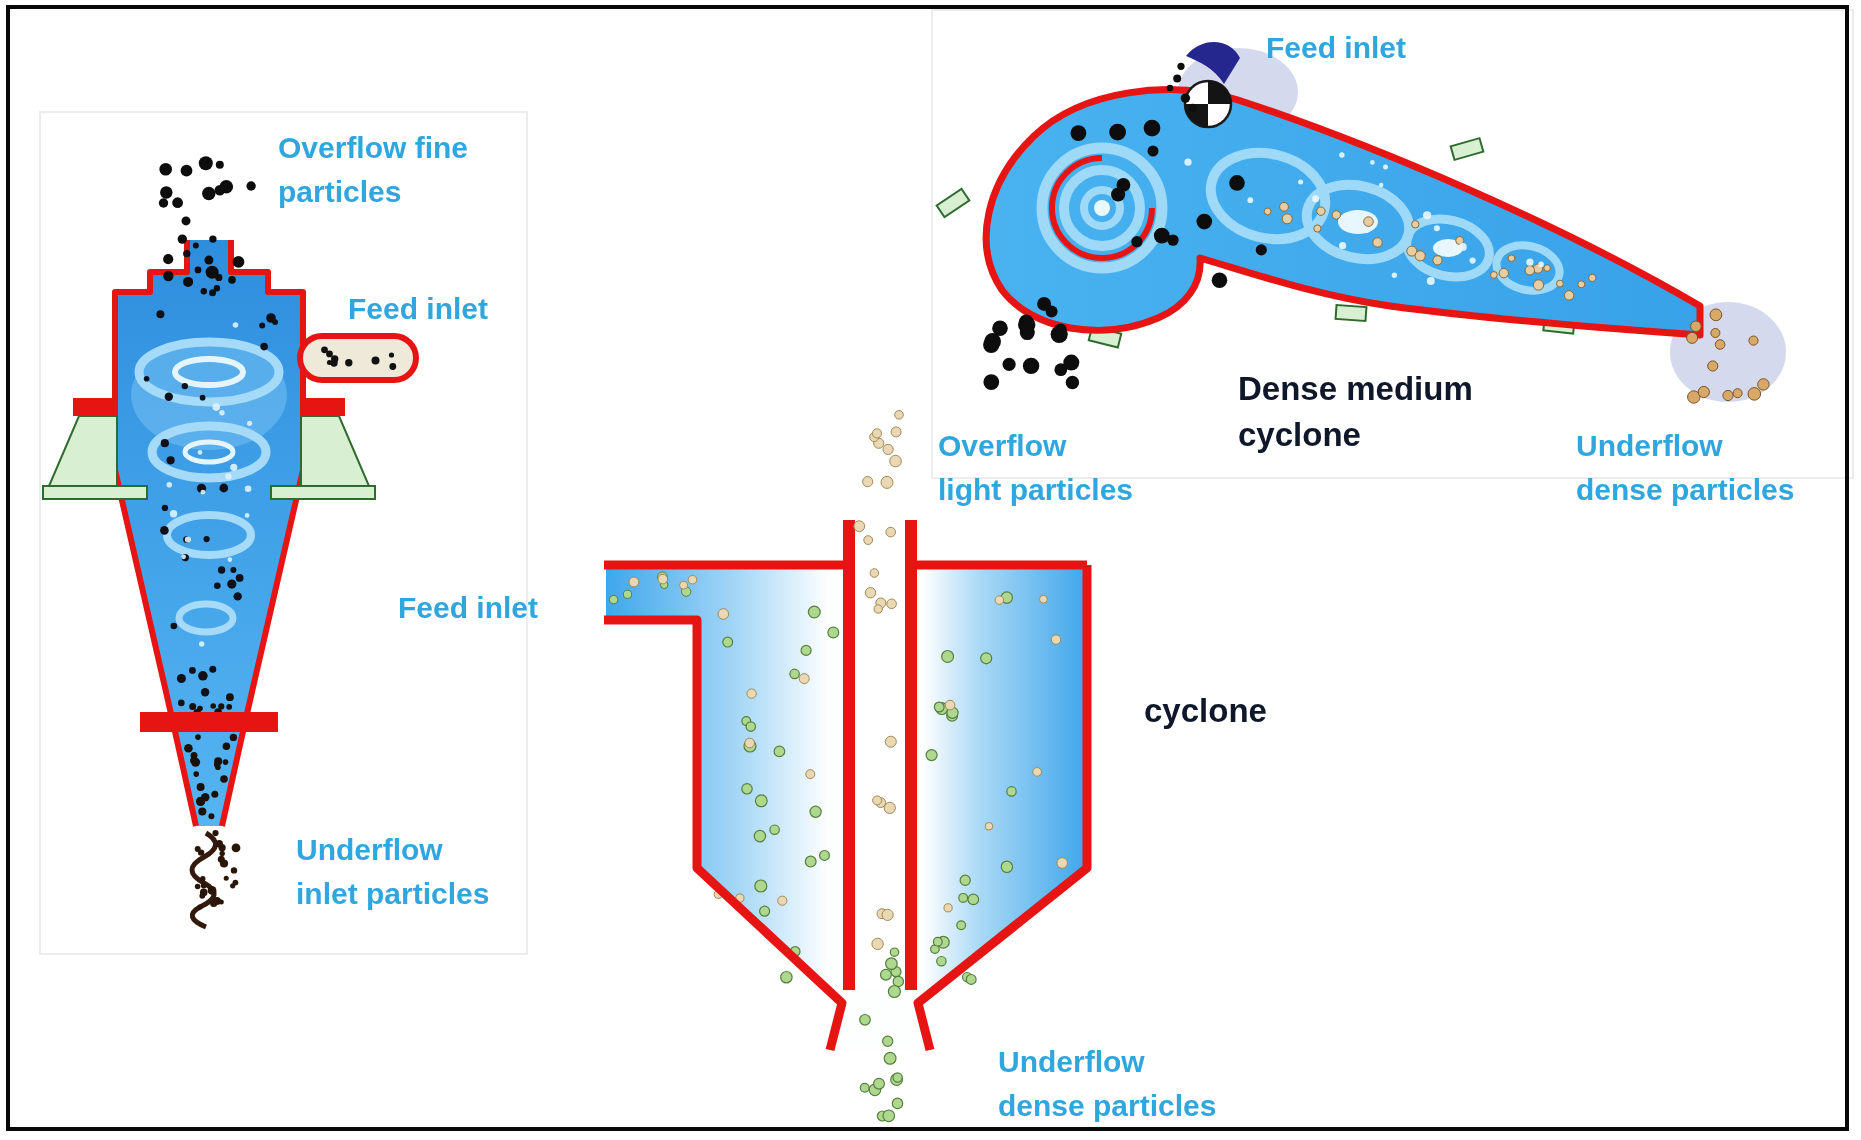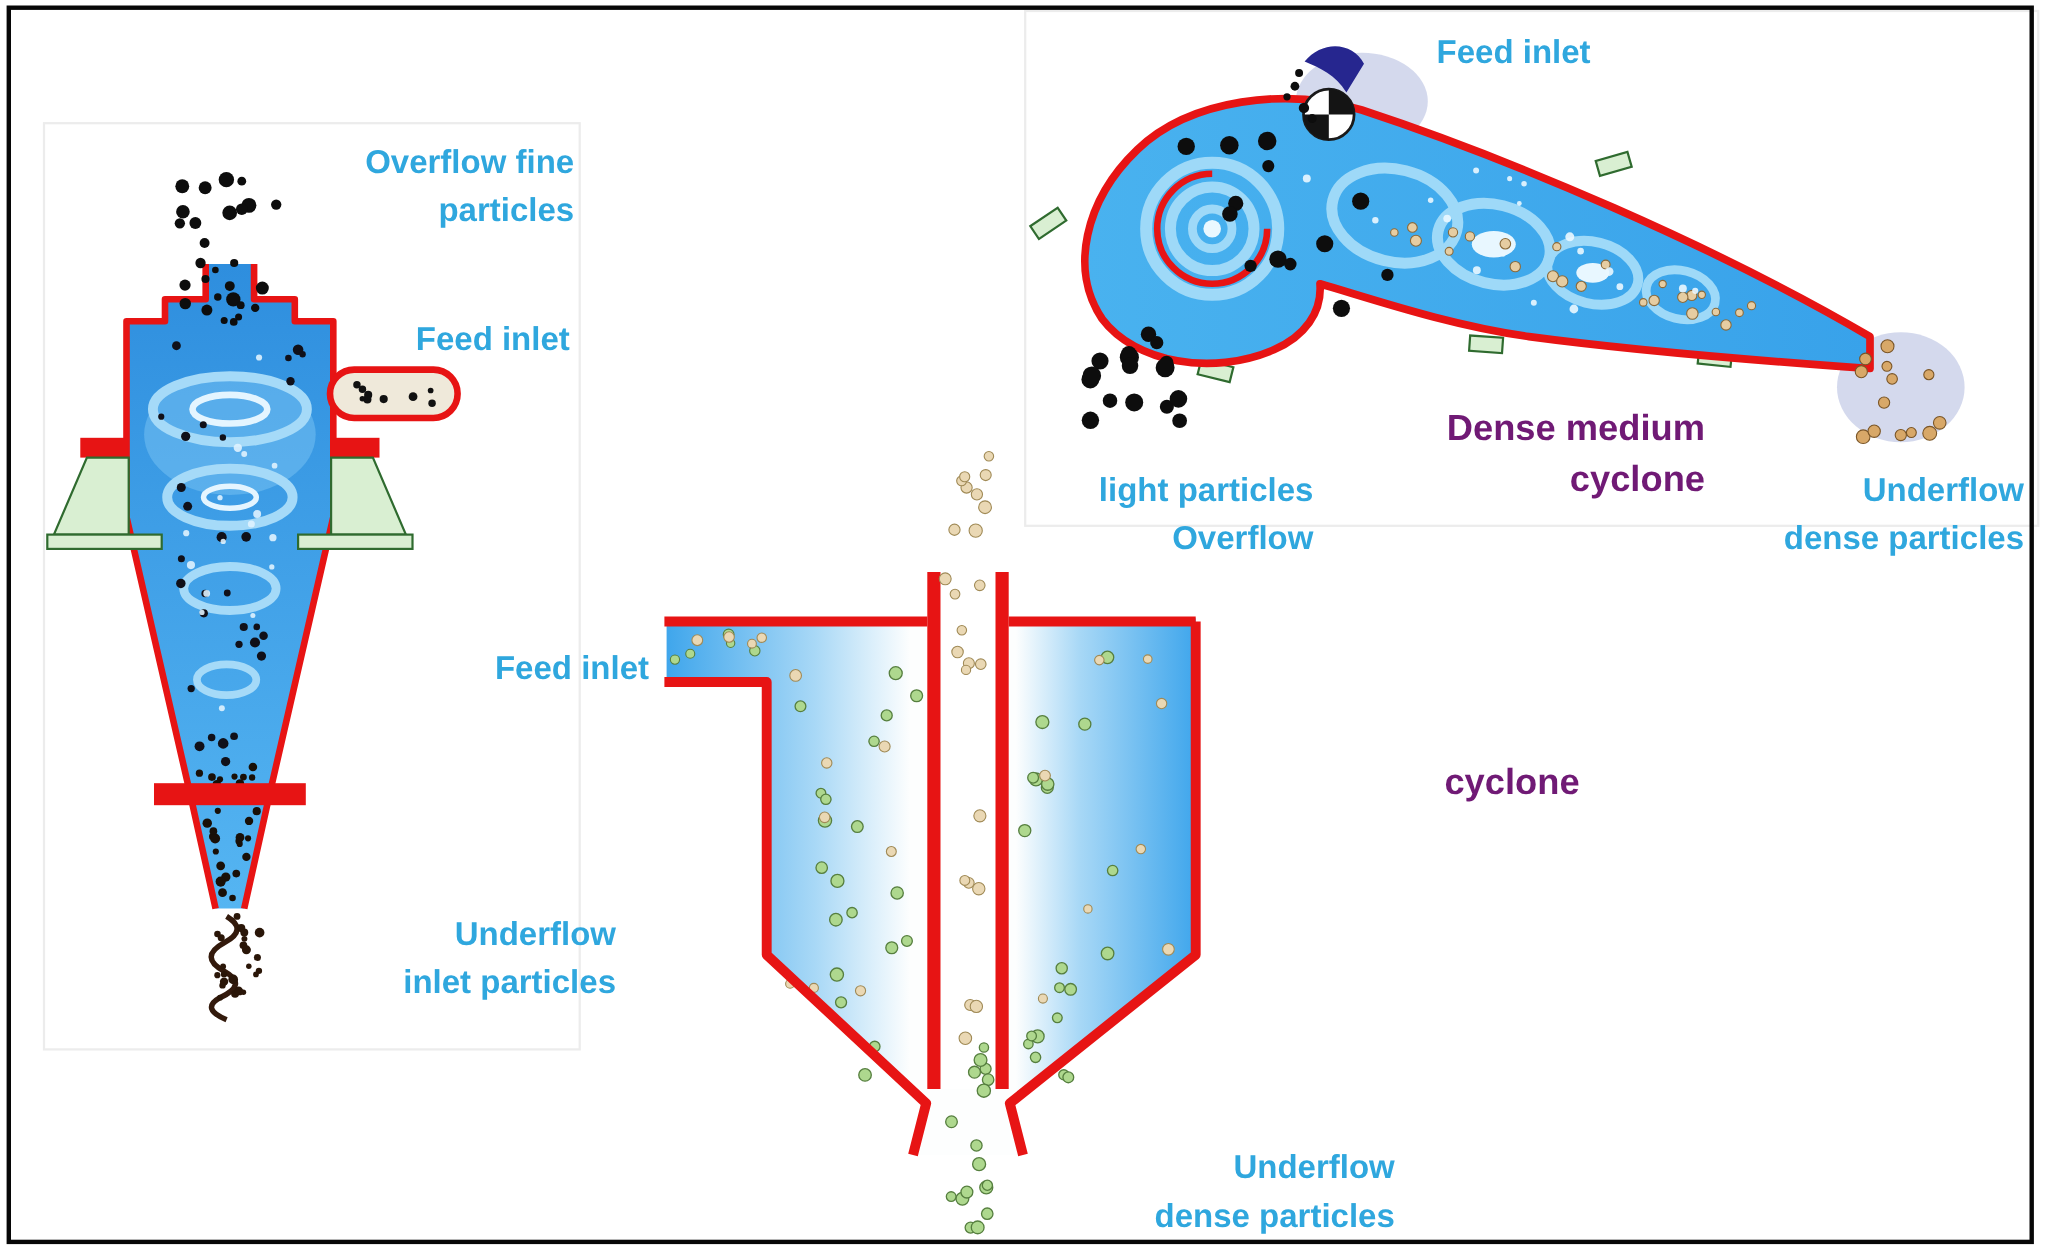"Feed inlet" .lbl { text-align: right -> left }
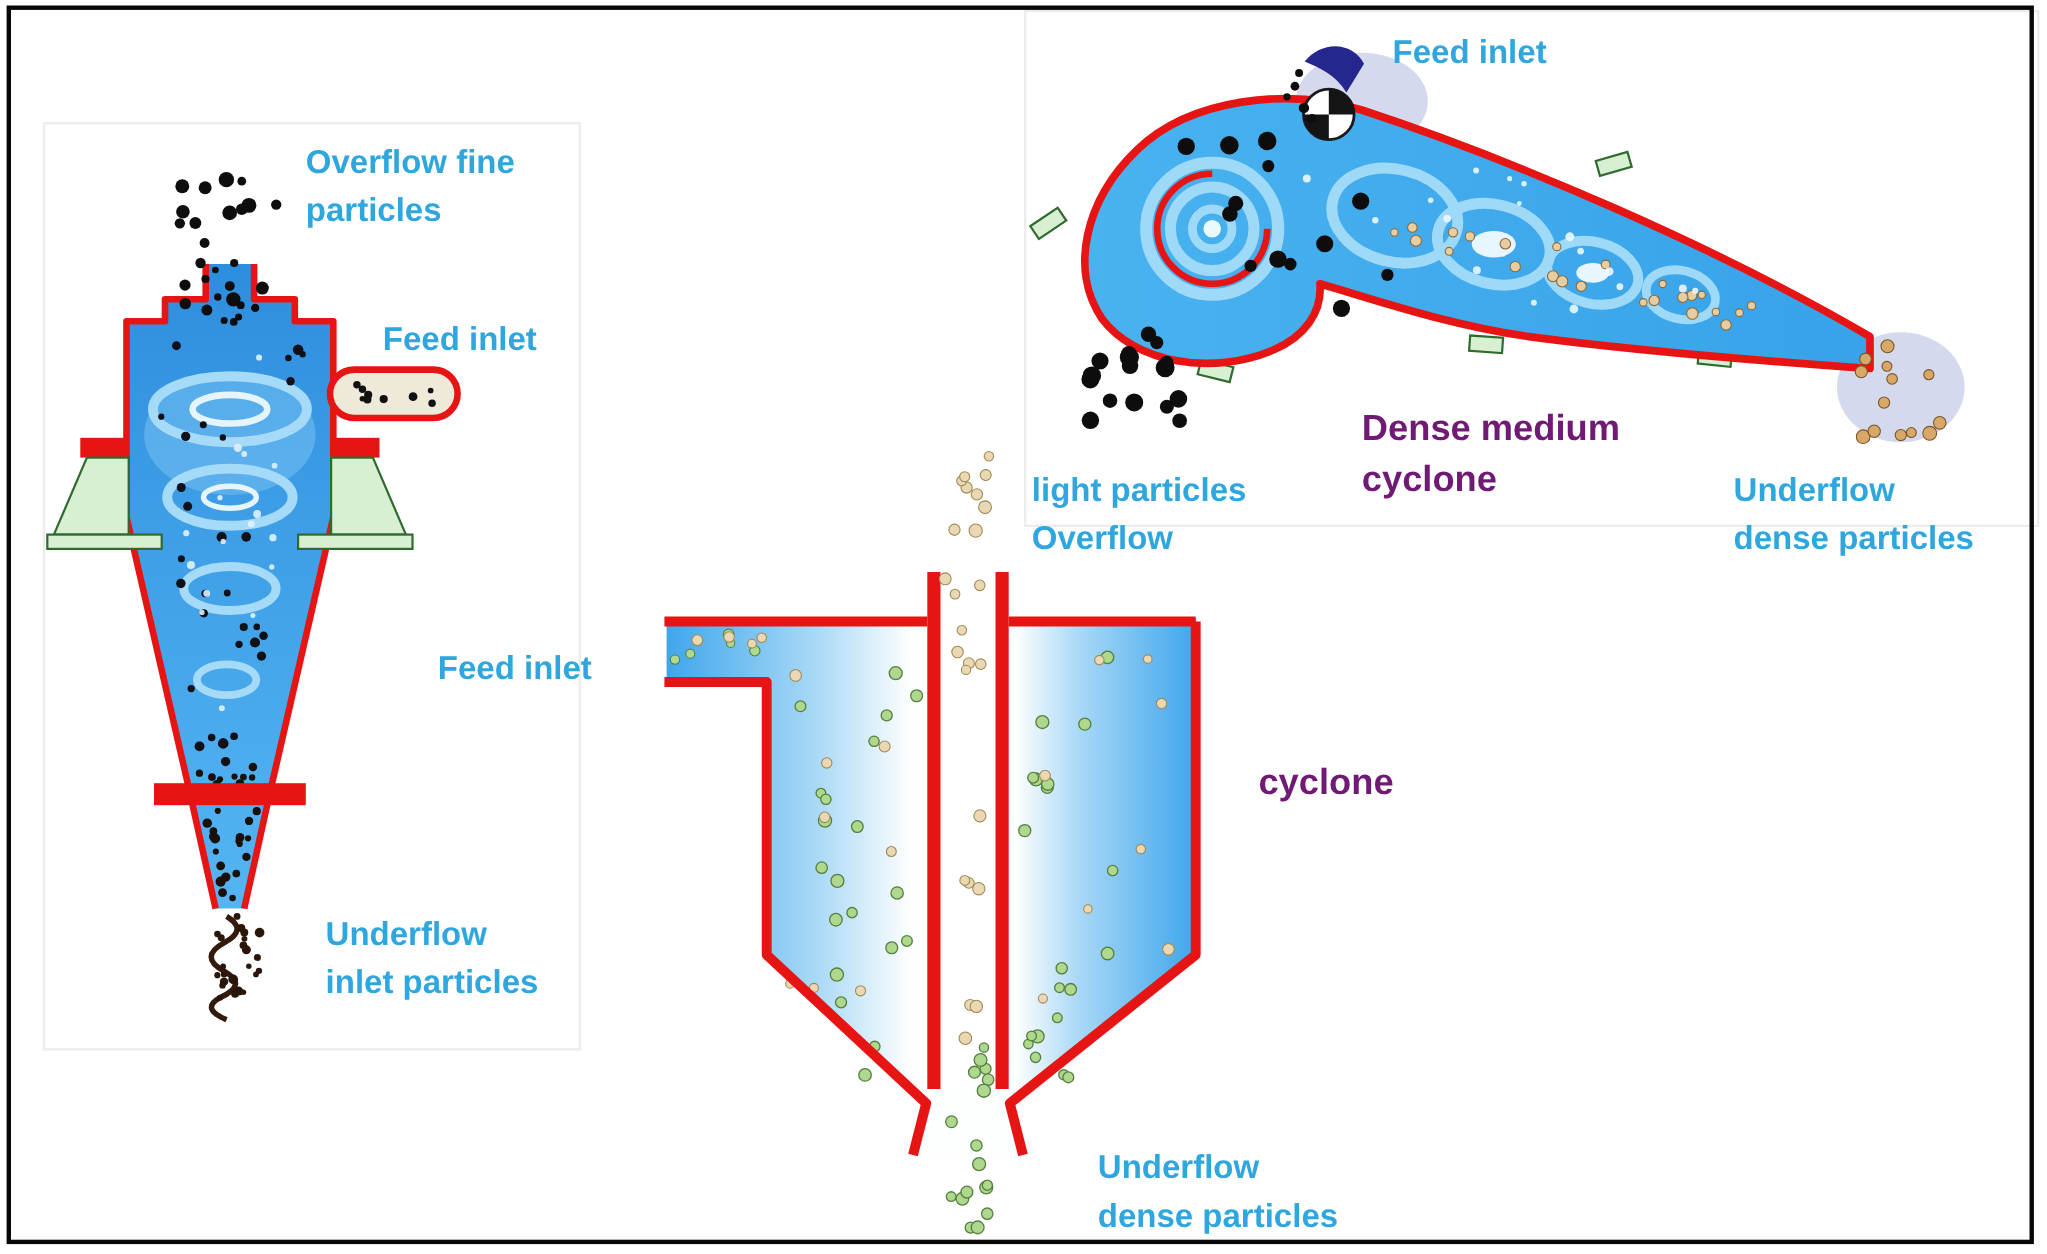"Dense medium" .blue { color: #701a75 -> #0f172a }
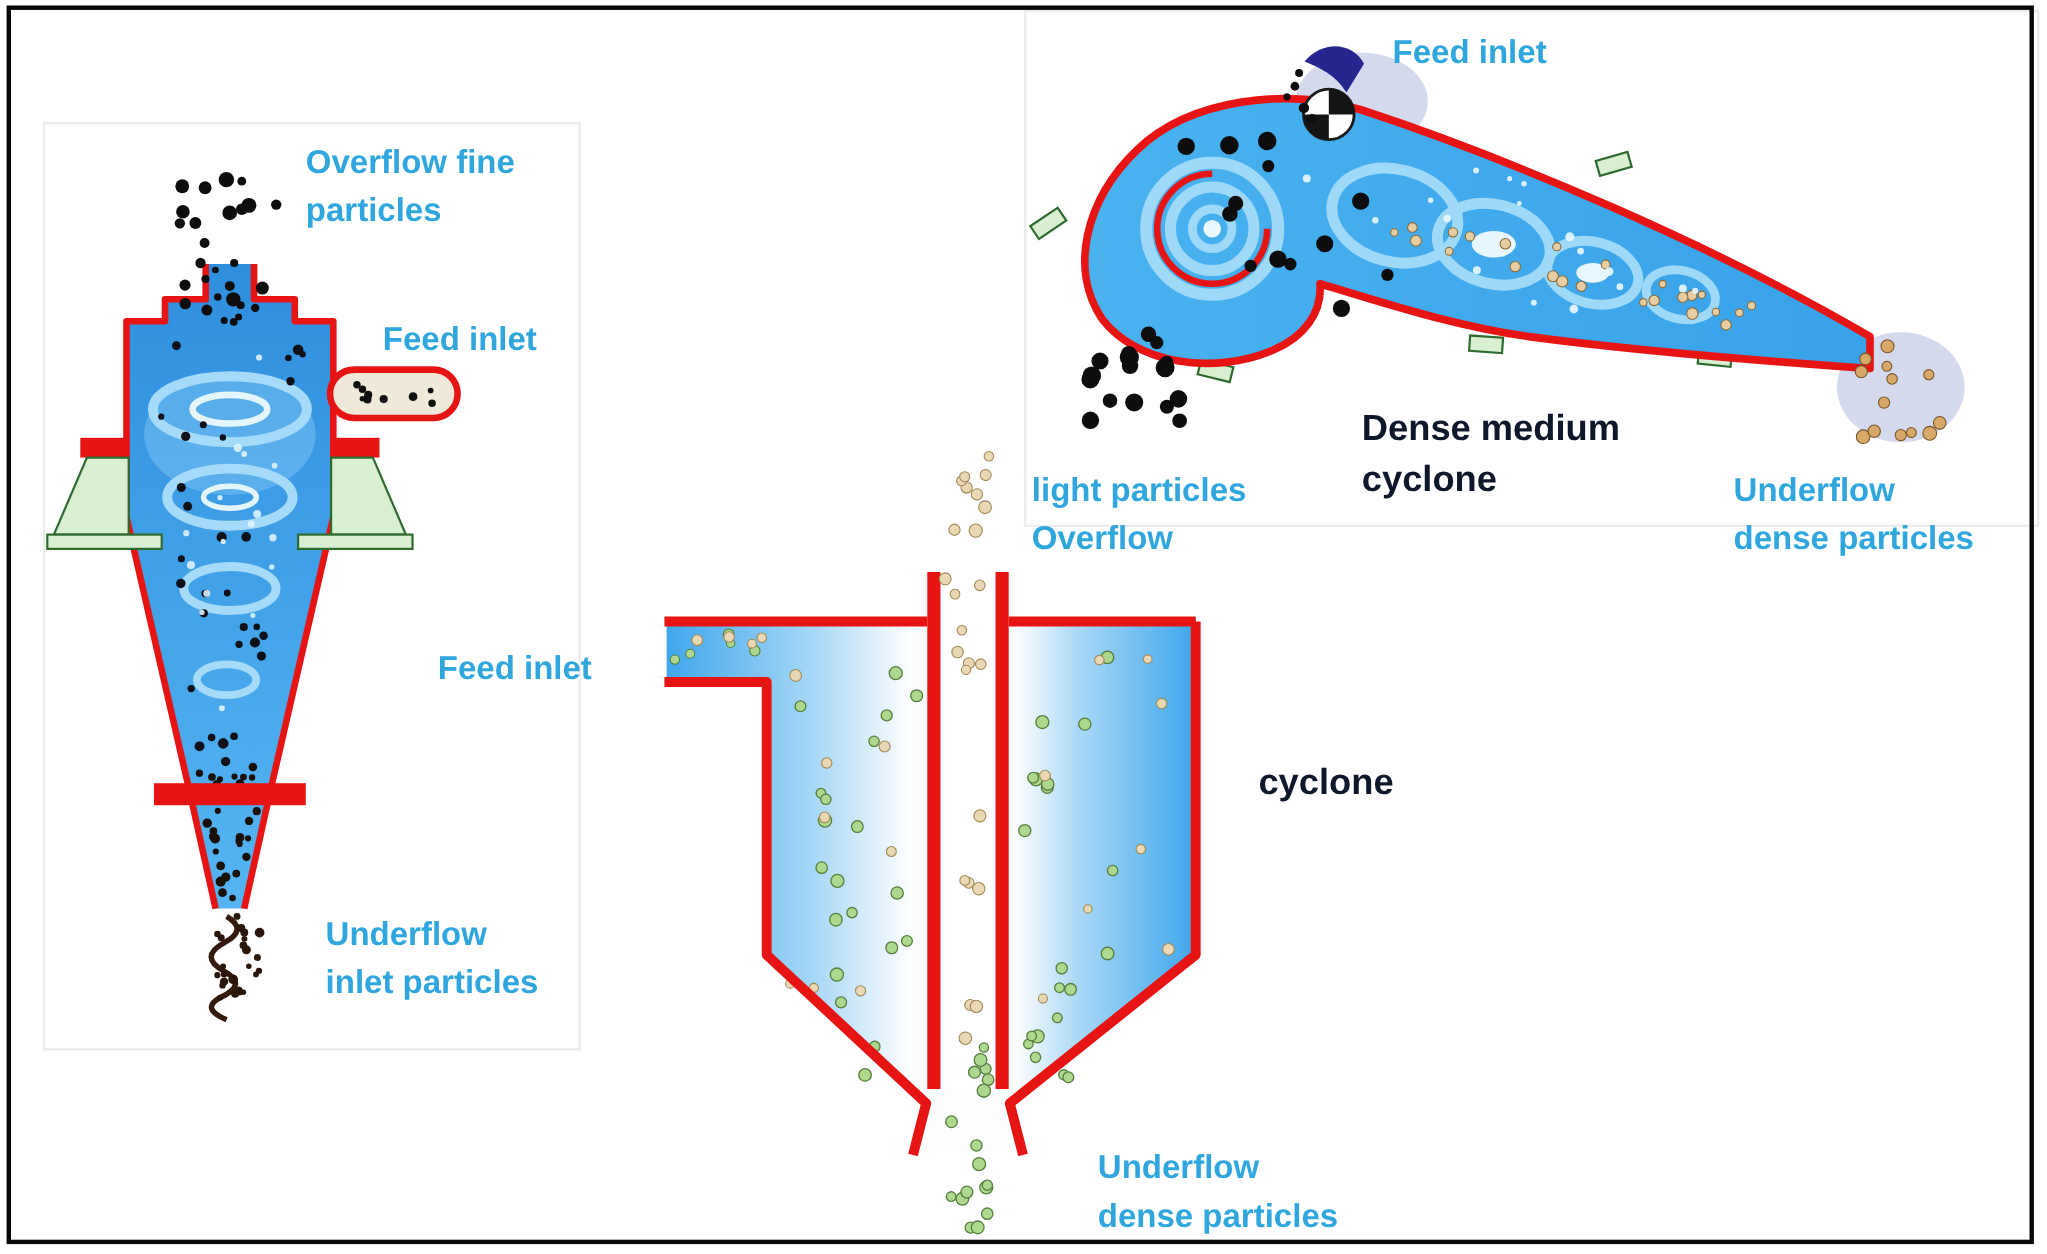"light particles" div { order: before "Overflow" -> after "Overflow" }
